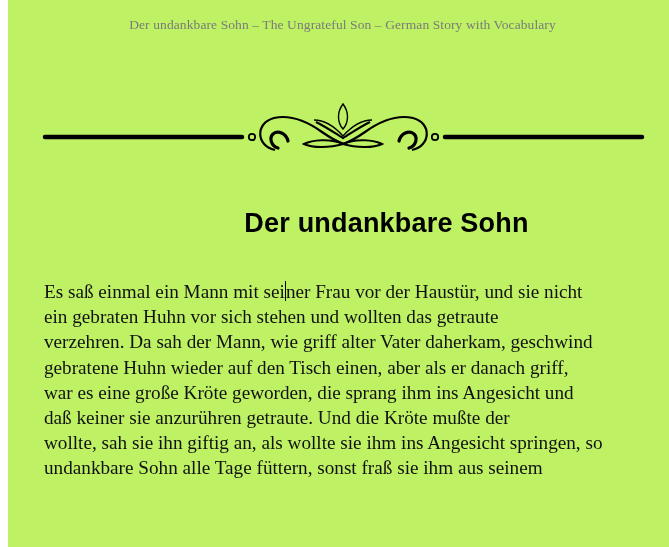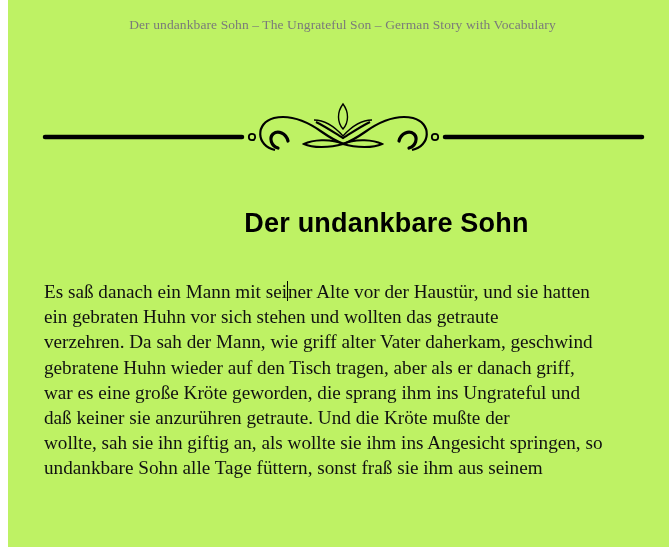"Es saß danach ein Mann" span { text: danach -> einmal }
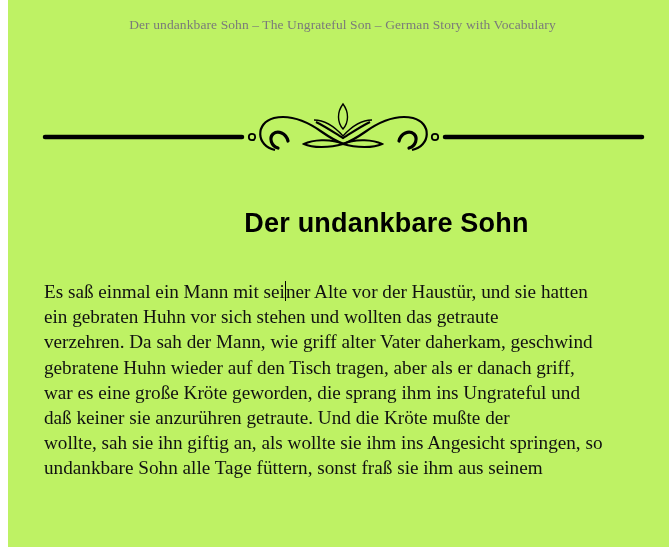"ner Alte vor der Haustür," span { text: Alte vor der Haustür, und sie hatten -> Frau vor der Haustür, und sie nicht }
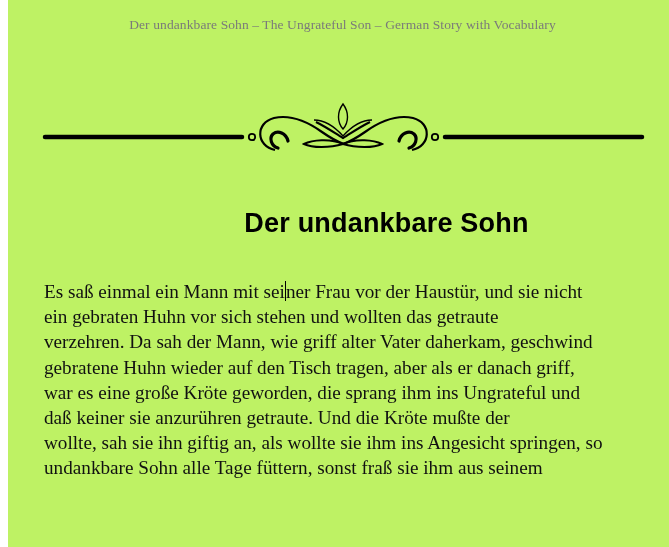"gebratene Huhn wieder auf den" span.line { text: tragen -> einen }
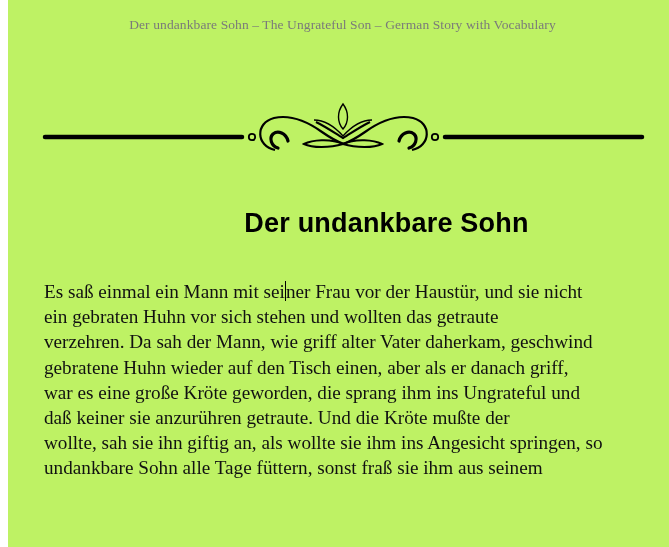"war es eine große Kröte" span.line { text: Ungrateful -> Angesicht }
